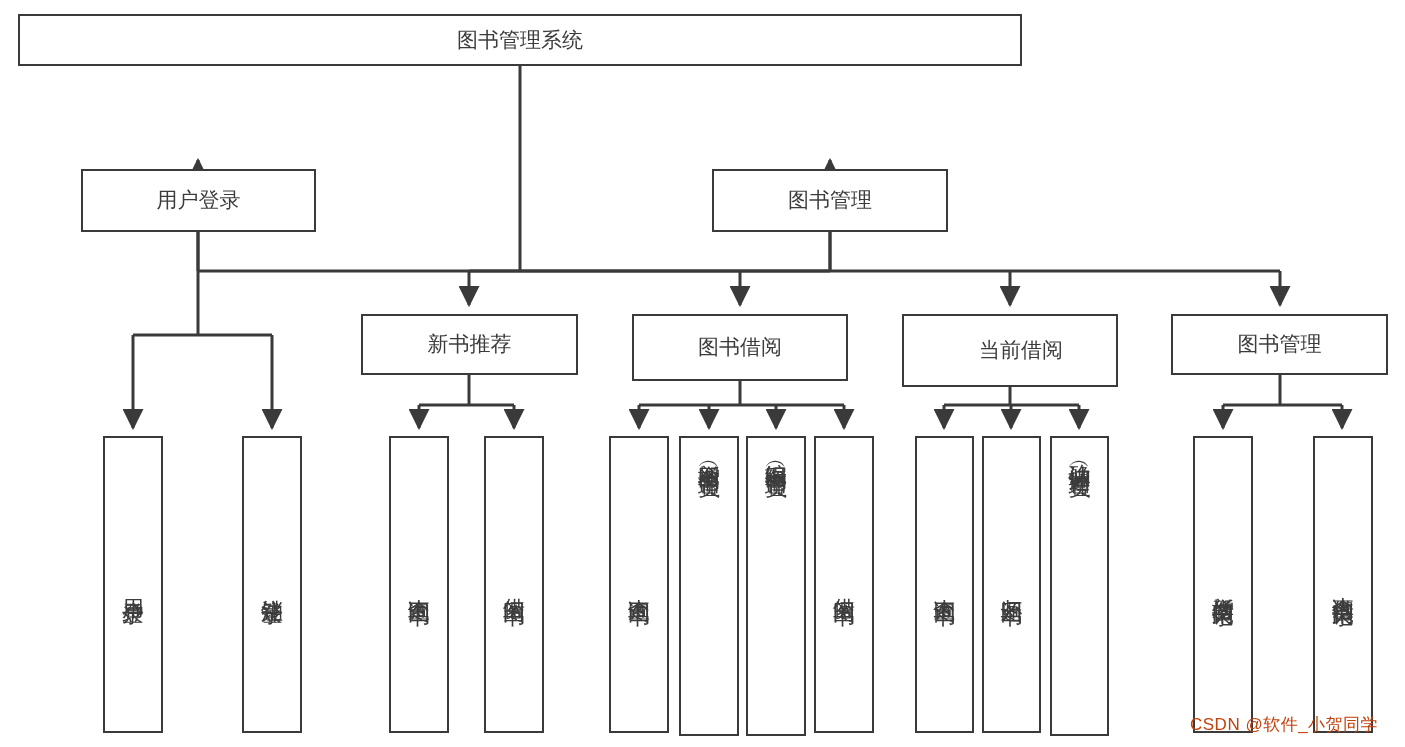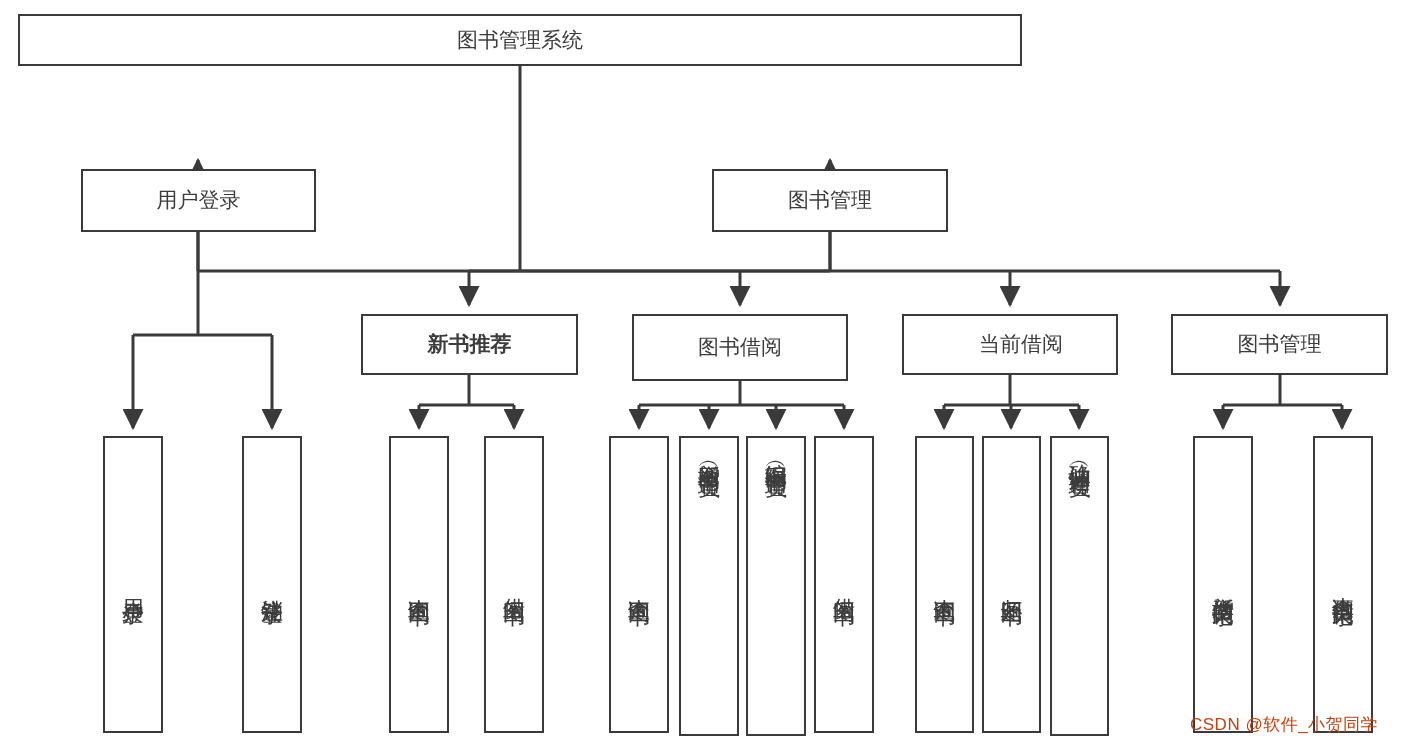"新书推荐" div.node { font-weight: bold -> none }
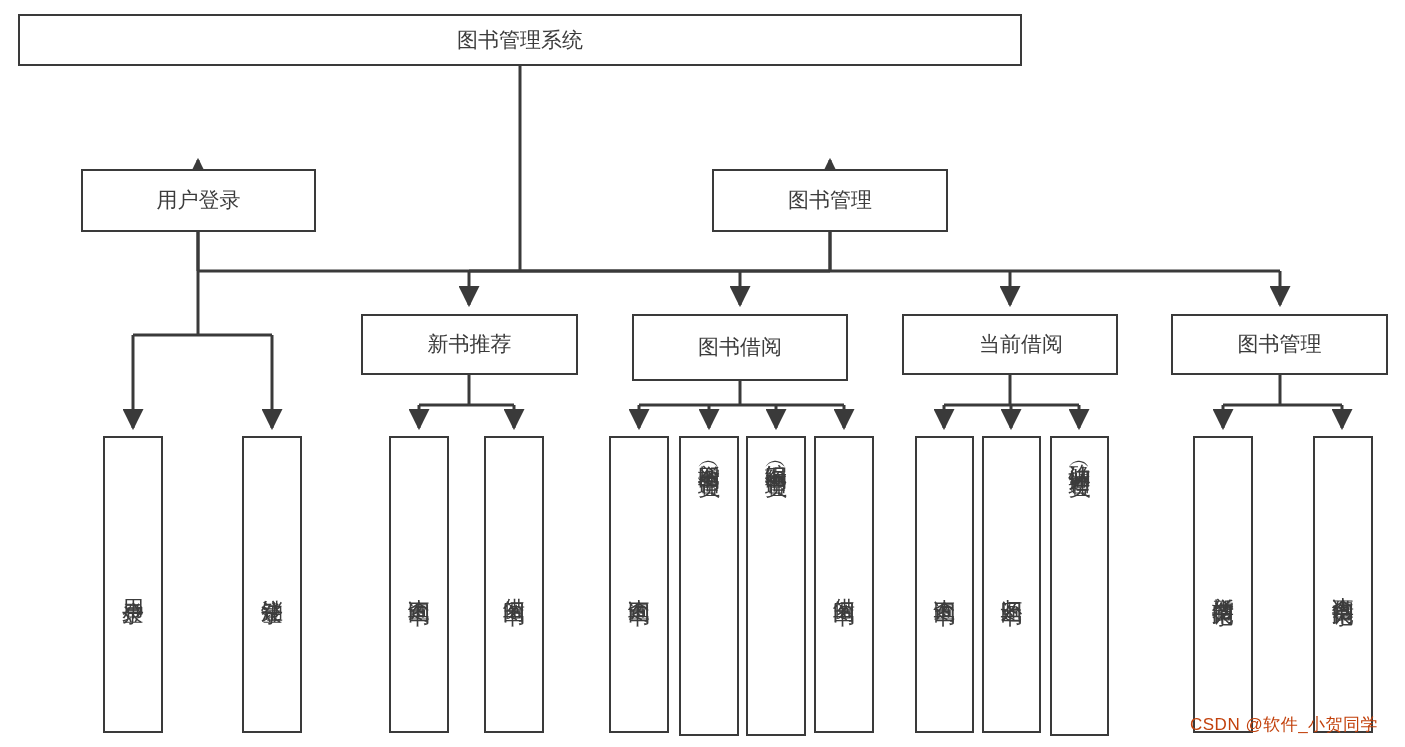"当前借阅" div.node { height: 61px -> 73px }
